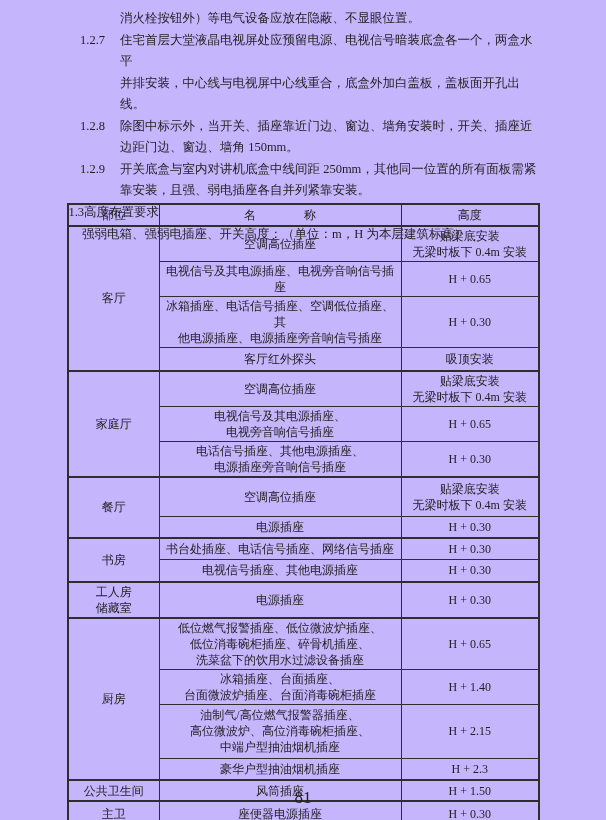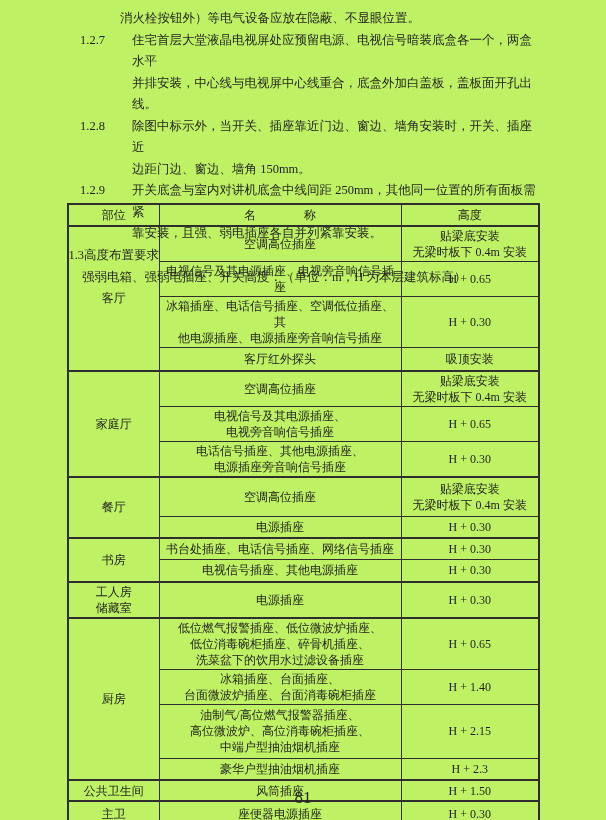"消火栓按钮外）等电气设备应放在隐蔽、不显眼位置。" .doc { background: #bef264 -> #c4b5fd }
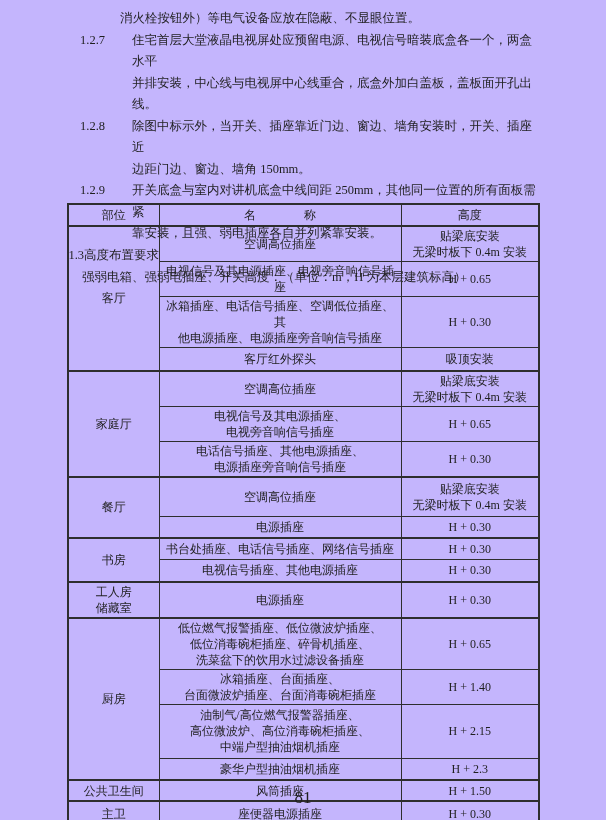"1.2.7" .num-item { gap: 12px -> none }
